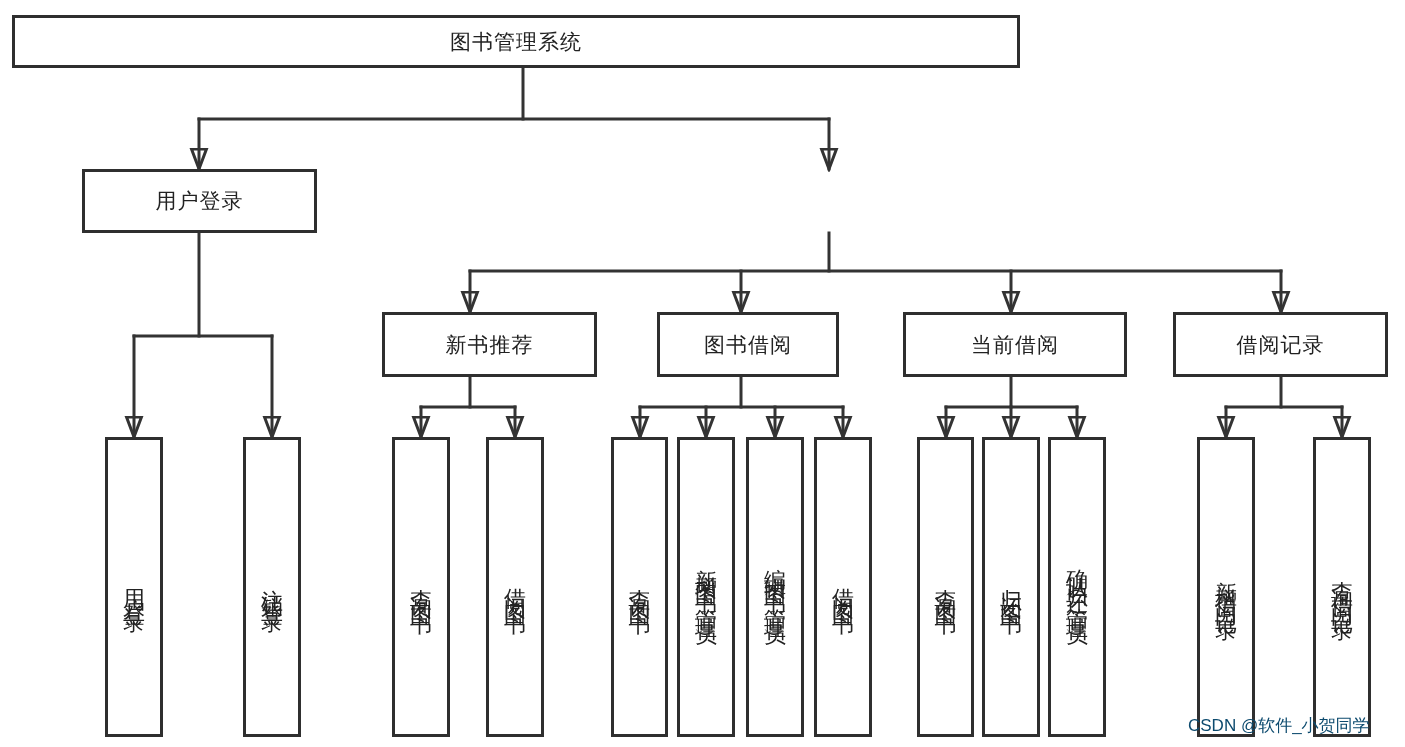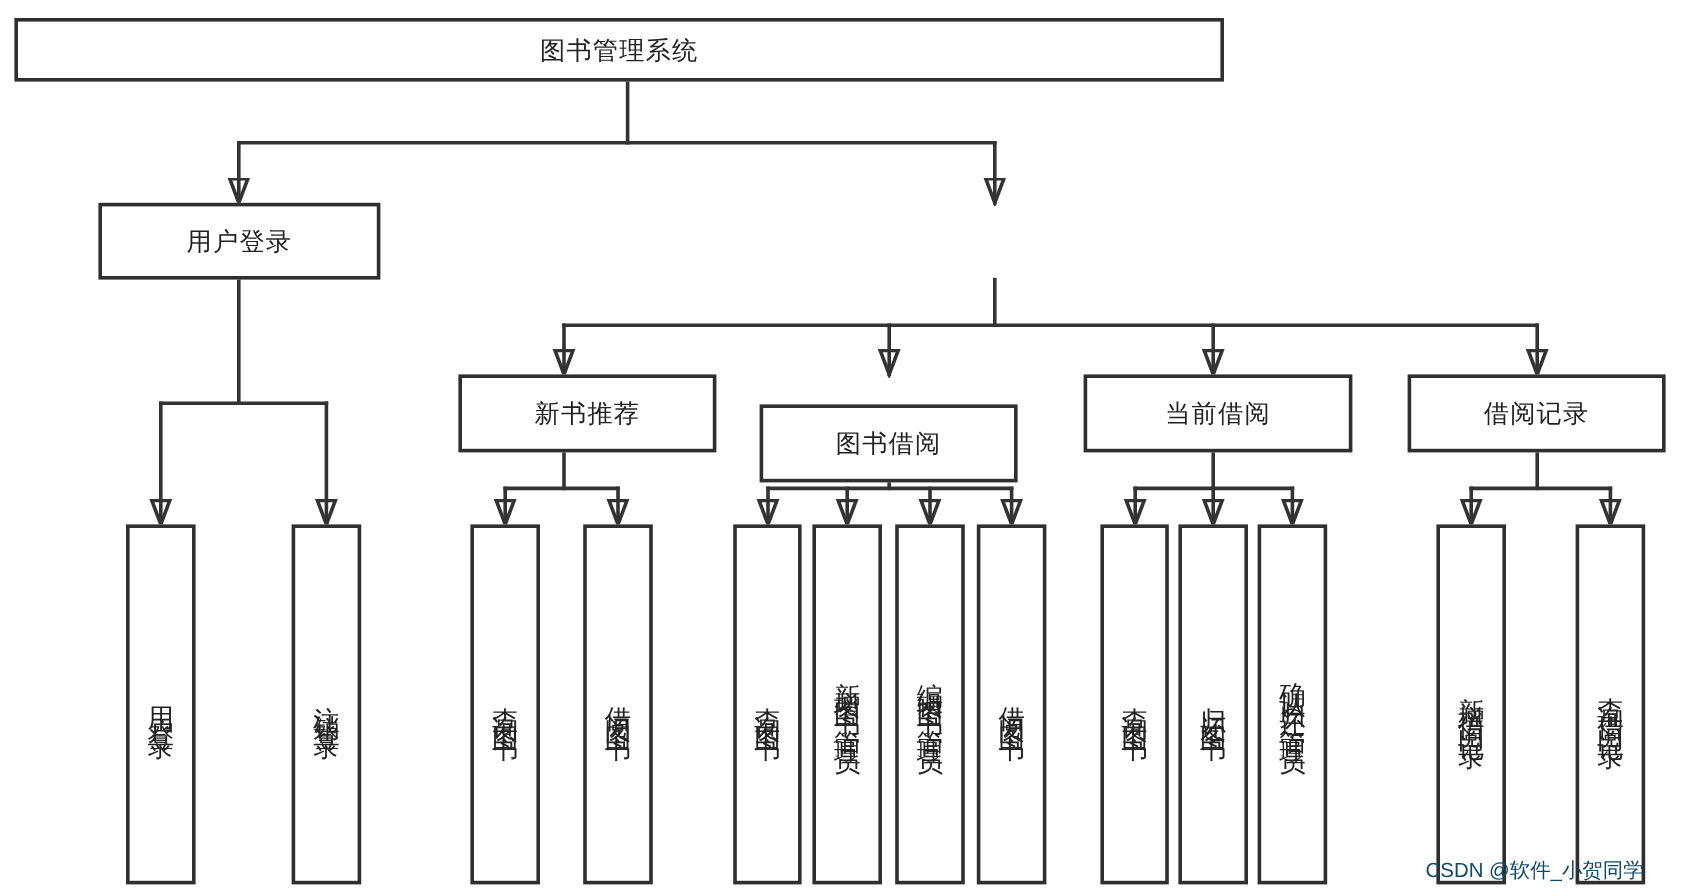"图书借阅" div.node { left: 633px -> 657px; margin-top: 25px -> none; width: 215px -> 182px }
